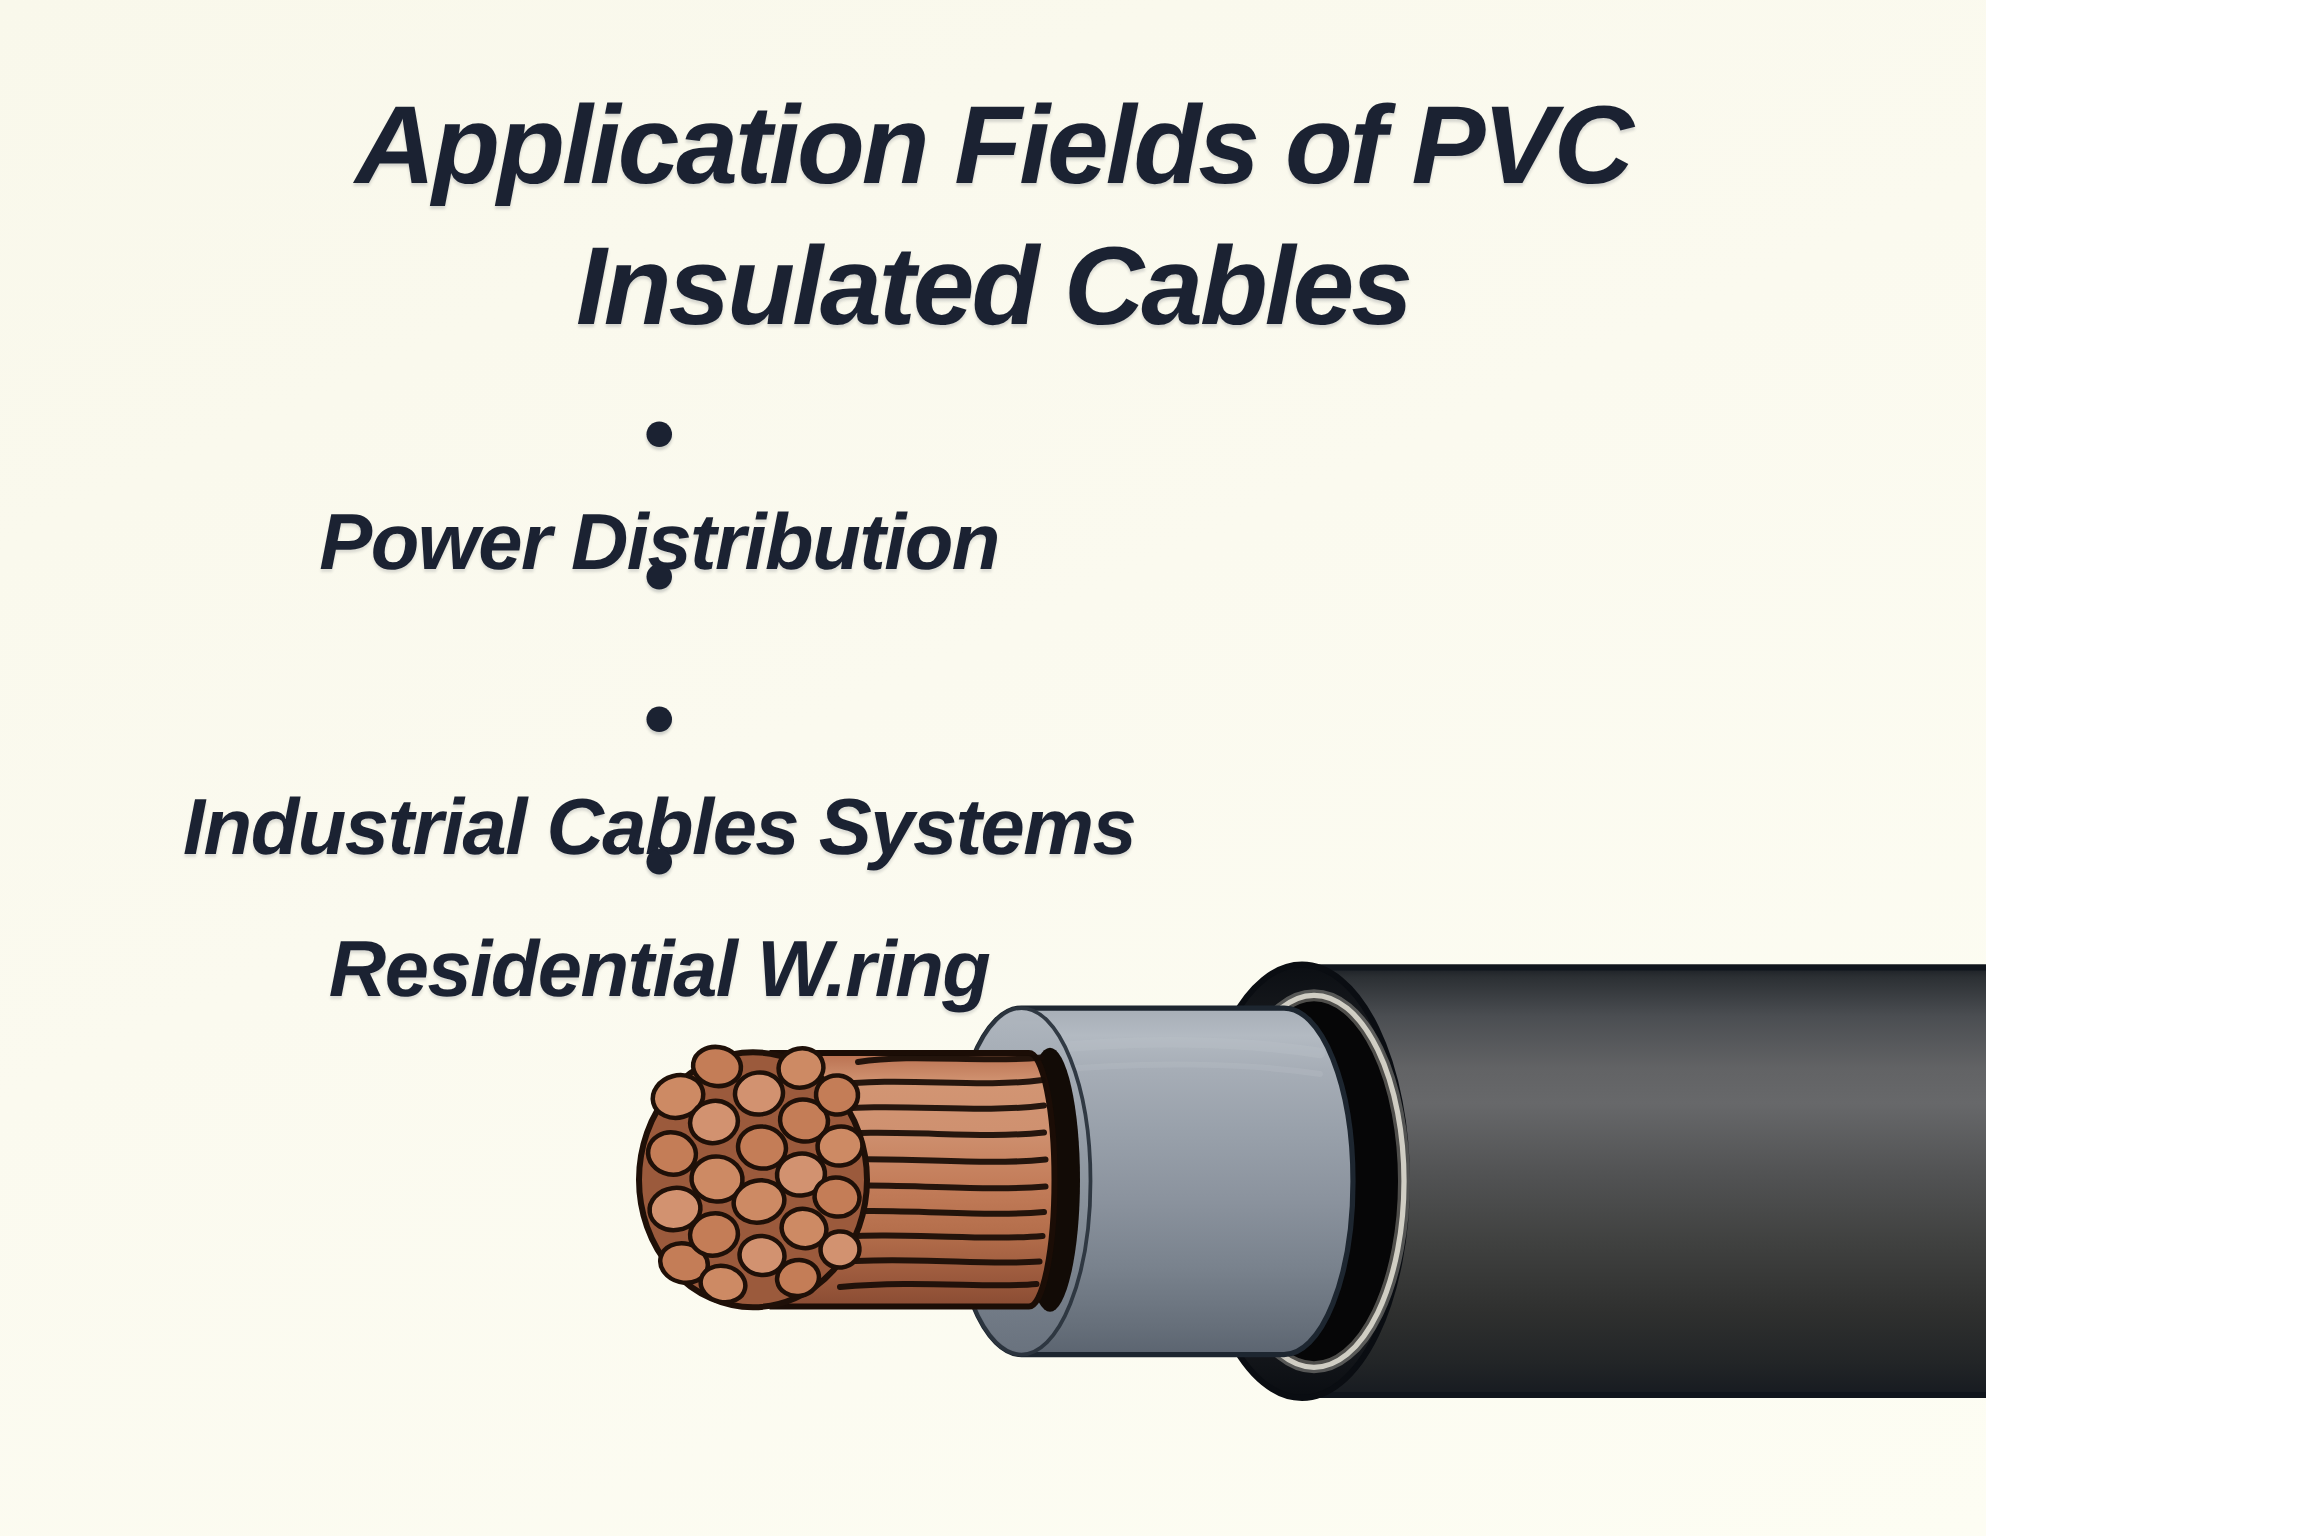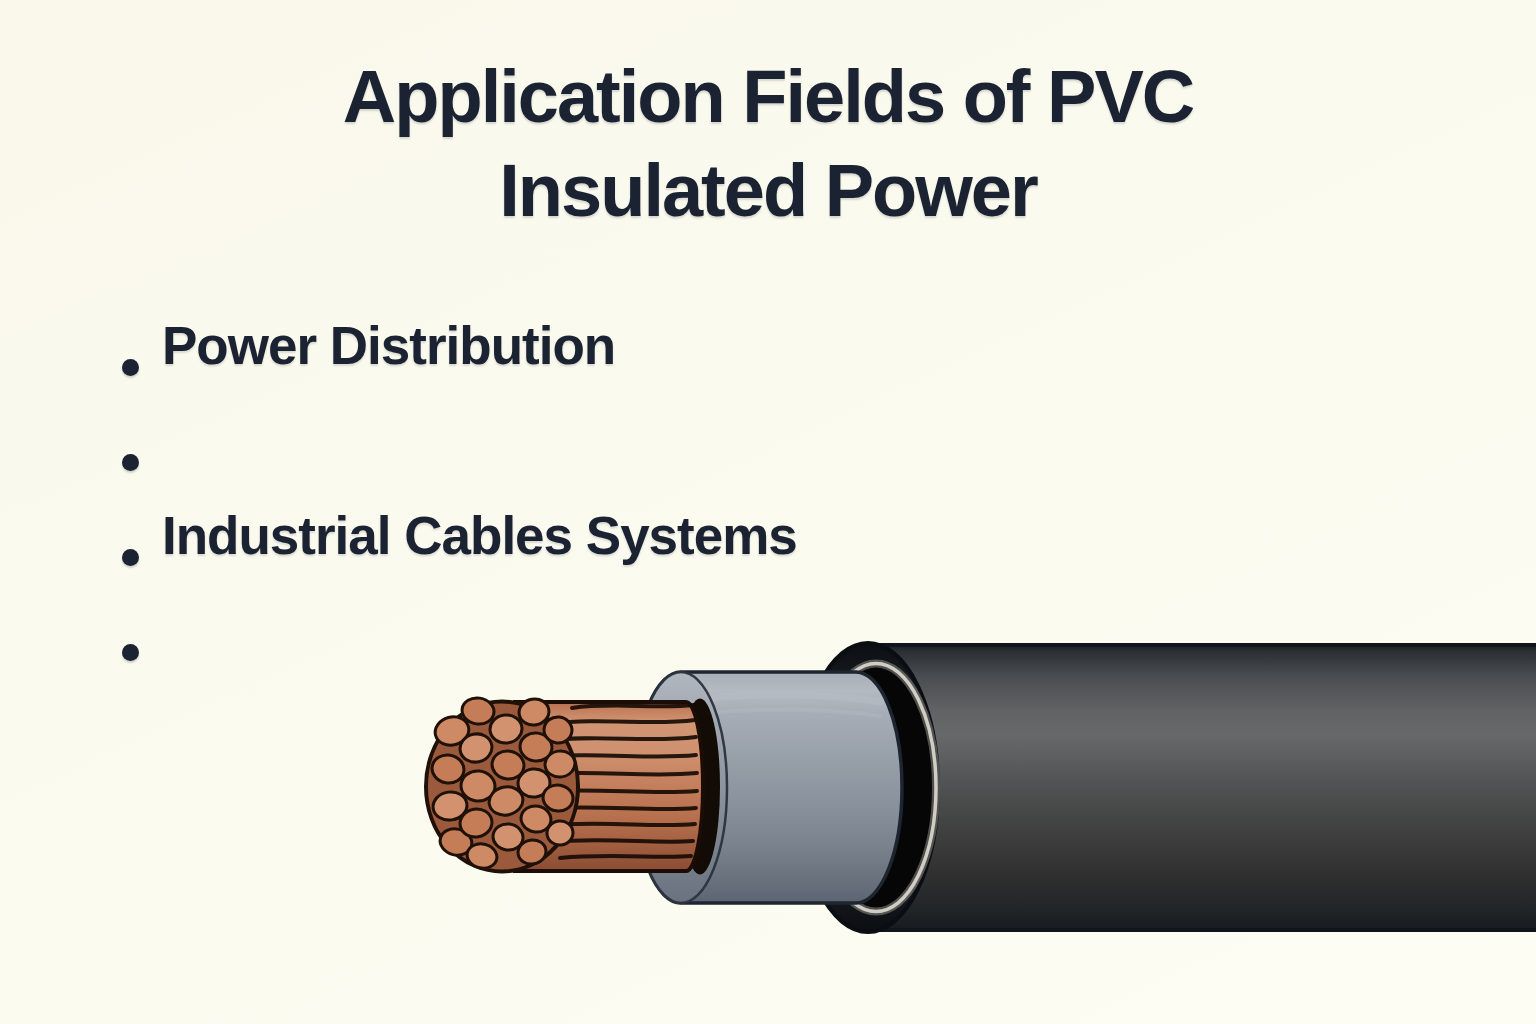"Application Fields of PVC" .page { font-style: none -> italic; width: 1536px -> 1324px }
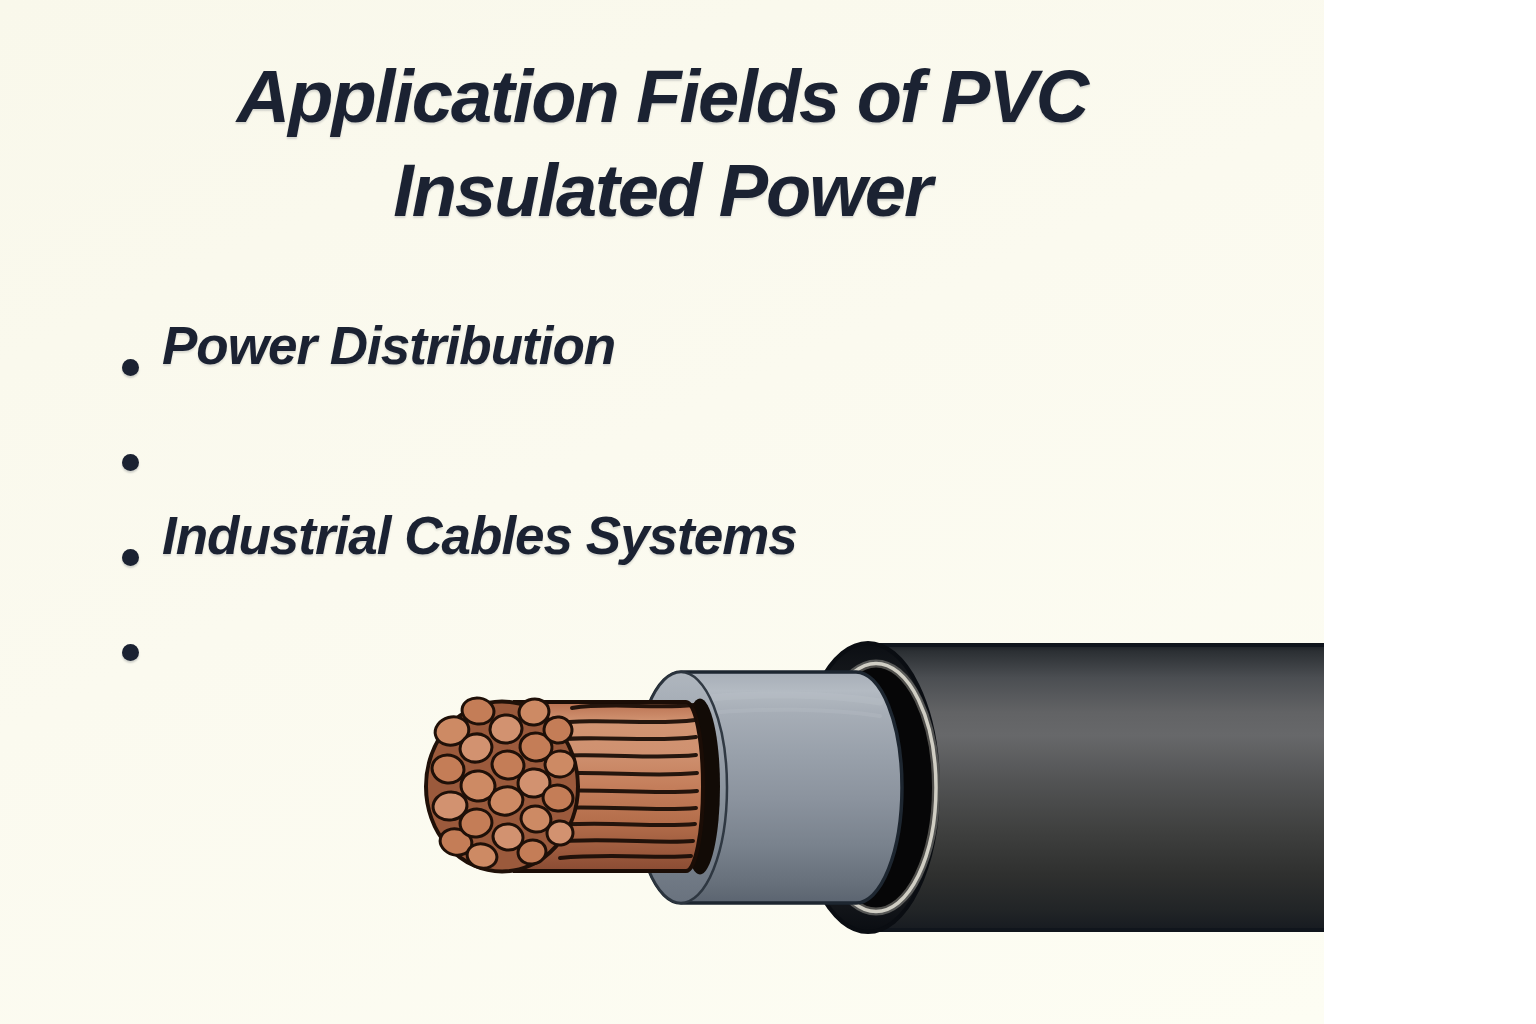"Insulated Power" span.tl { text: Power -> Cables }
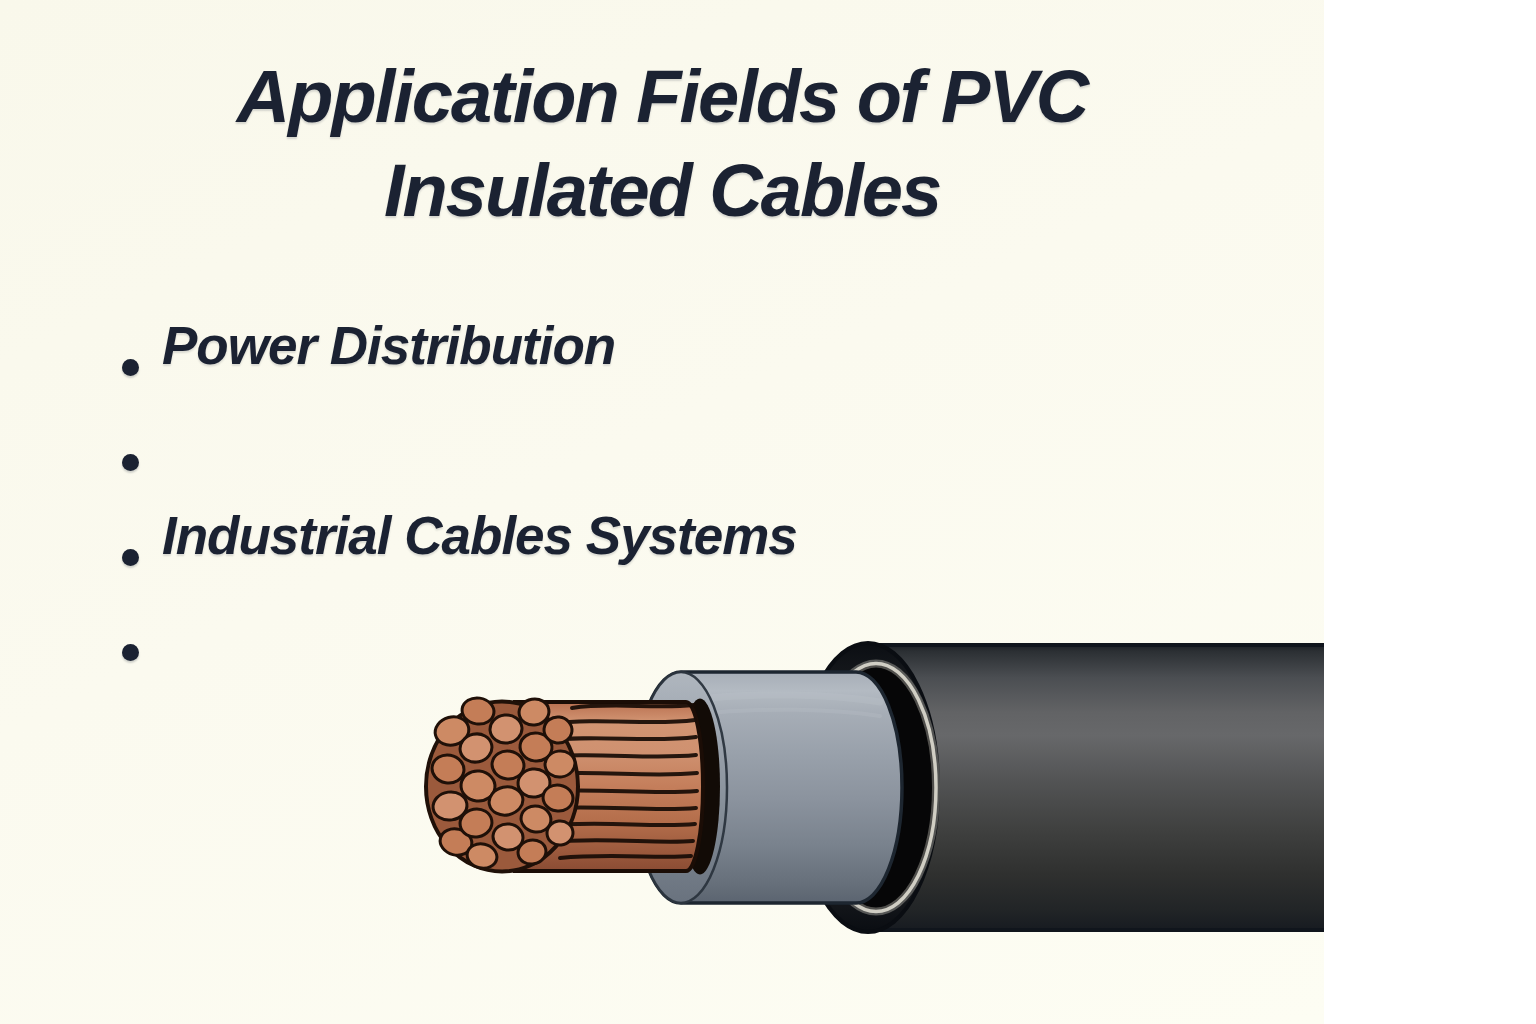"Power Distribution" .bullet { align-items: flex-end -> center; flex-direction: none -> column; gap: 23px -> 33px }
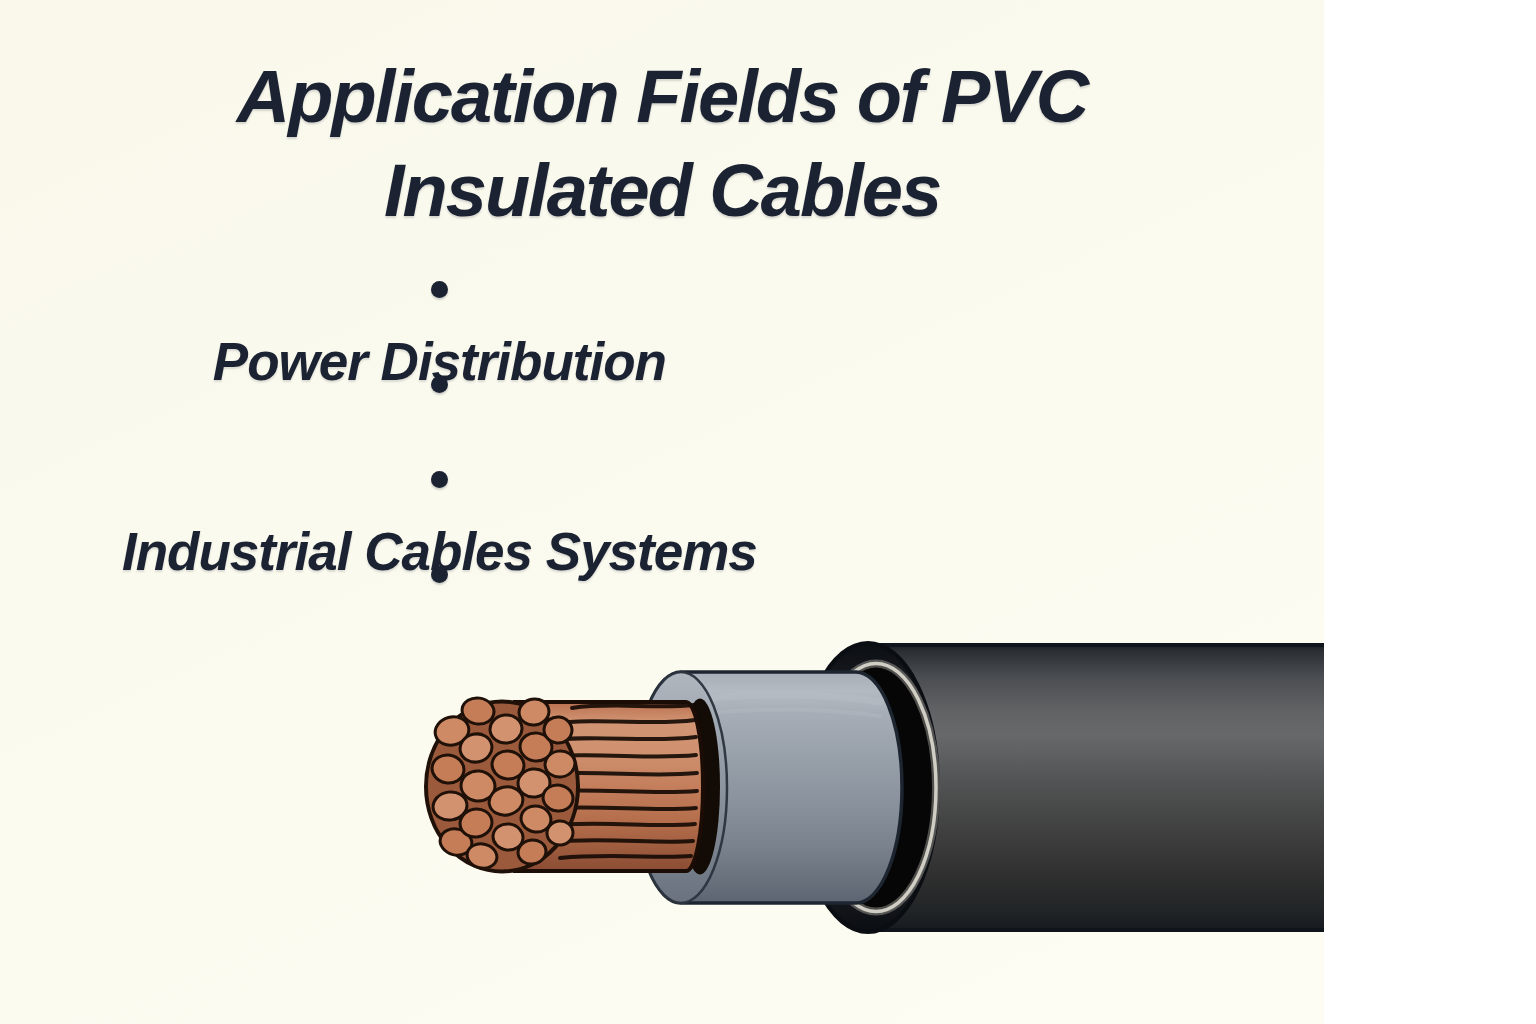"Residential W.ring" span.bl { html: none -> <span>Residential W.ring</span> }
